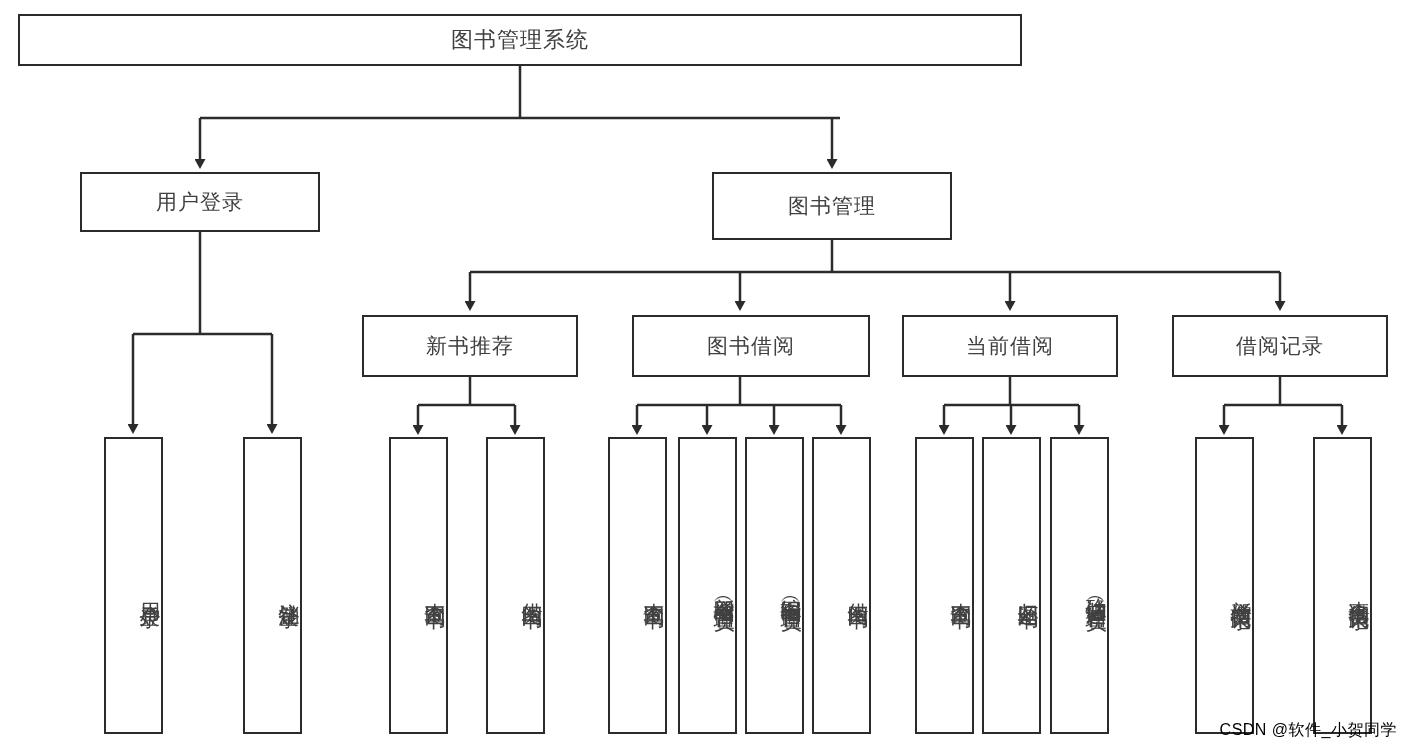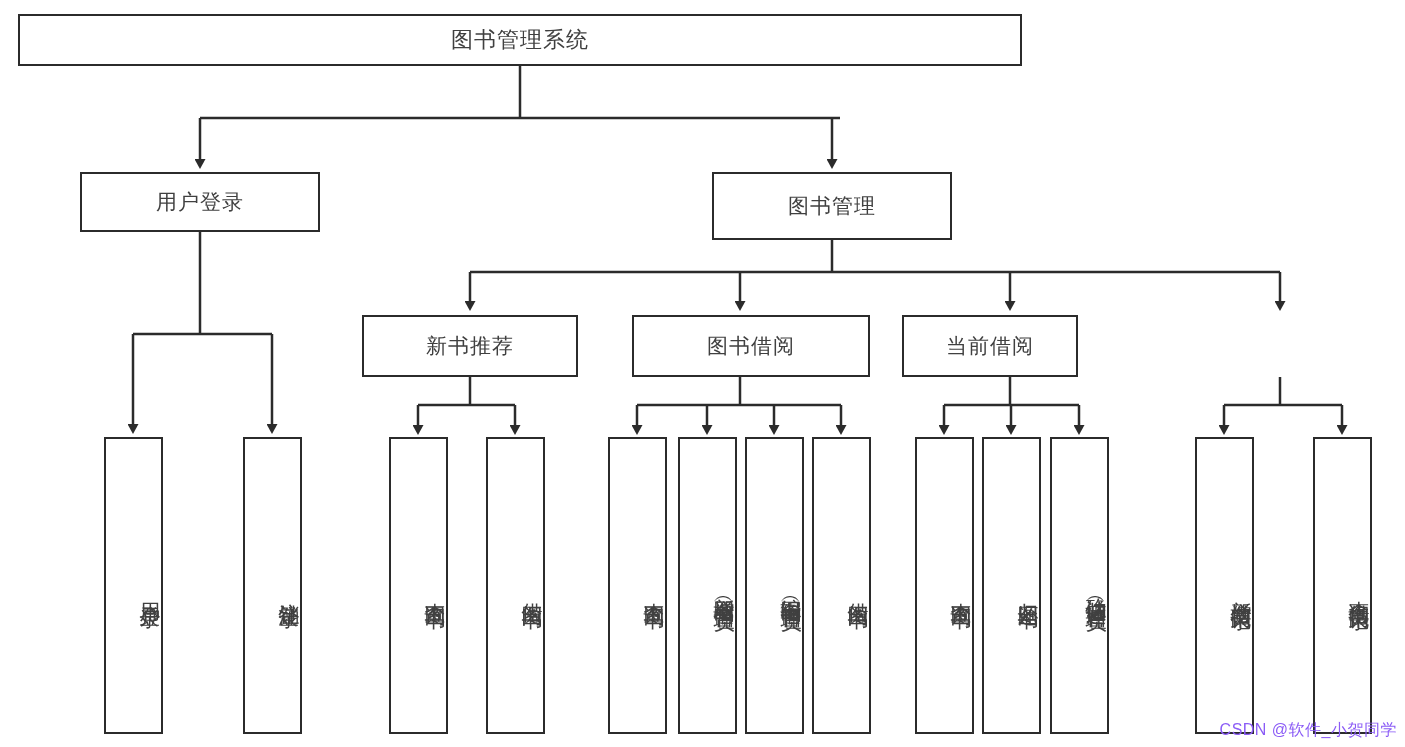"当前借阅" div.node { width: 176px -> 216px }
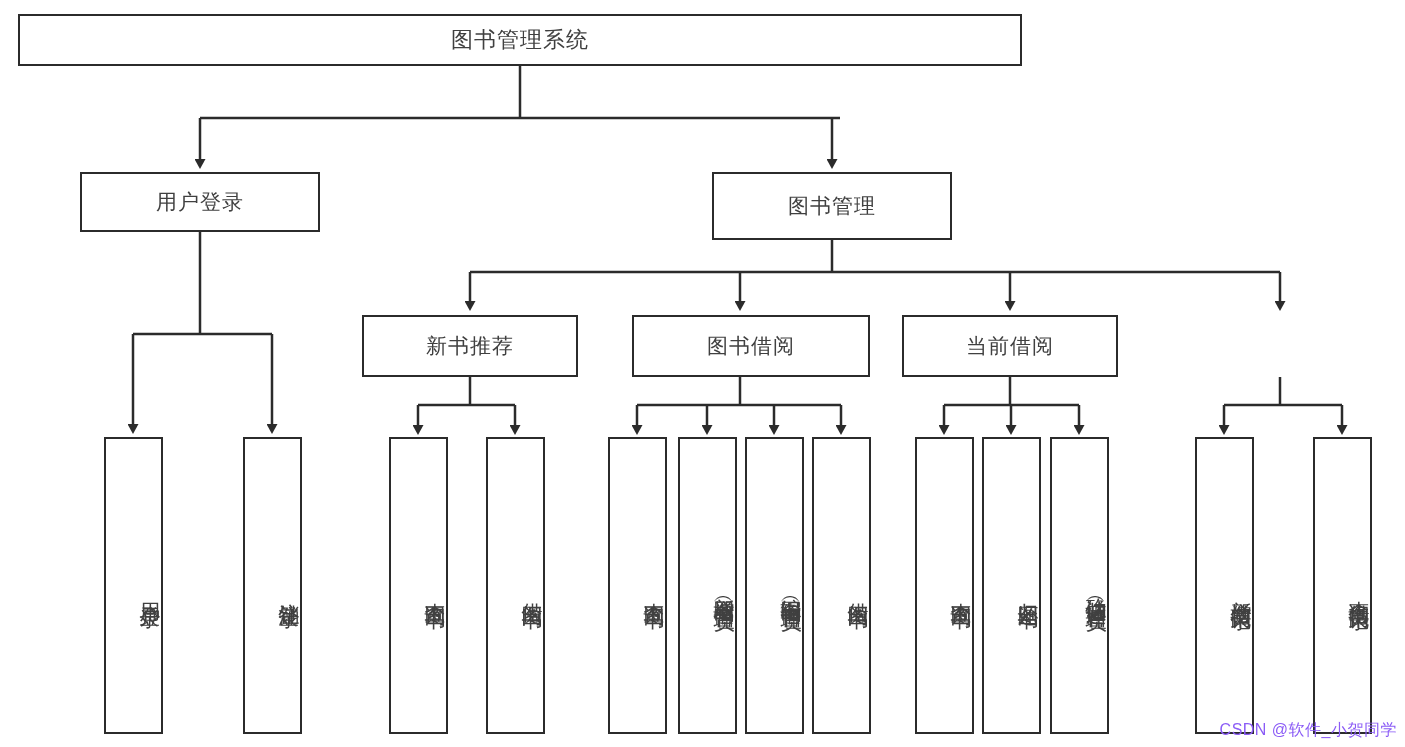"借阅记录" div.node { html: none -> <div> <span>借阅记录</span> </div> }
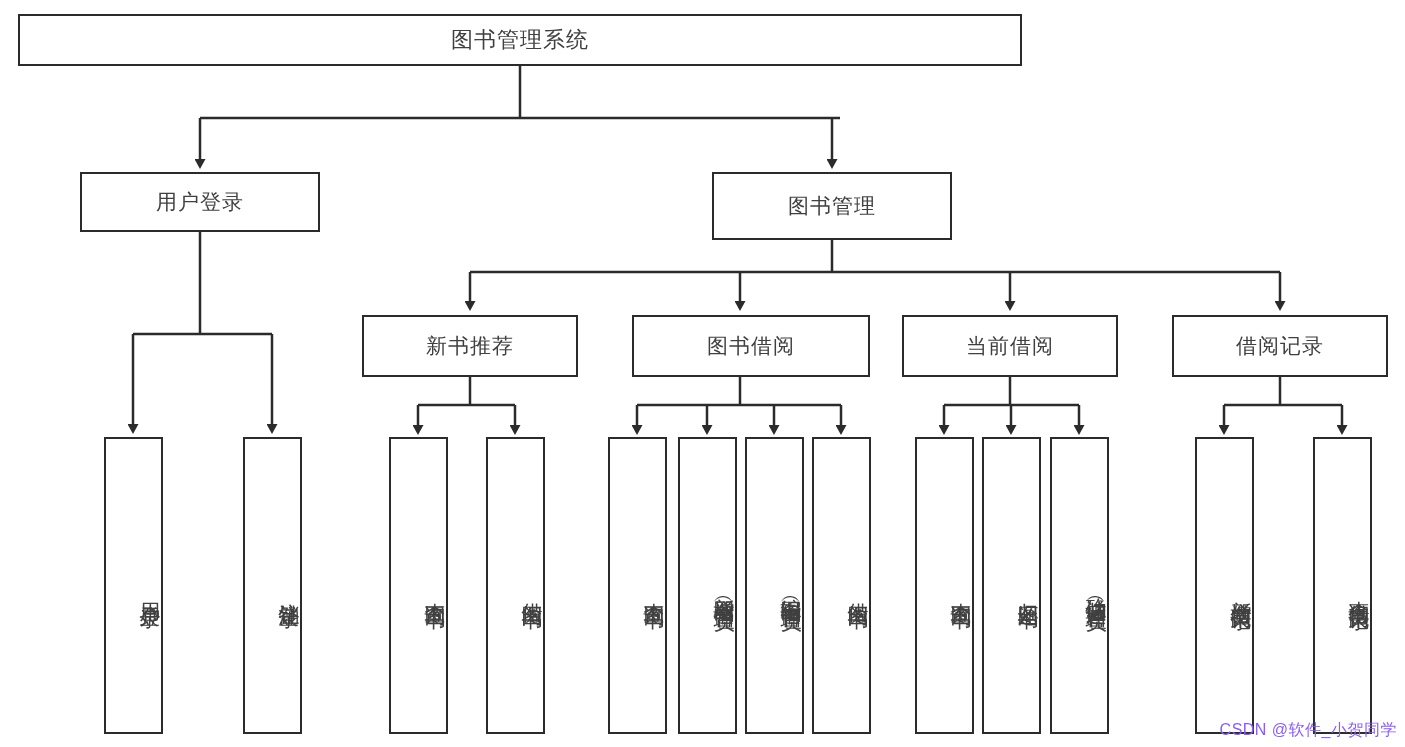"CSDN @软件_小贺同学" #watermark { color: #8b5cf6 -> #000000 }
